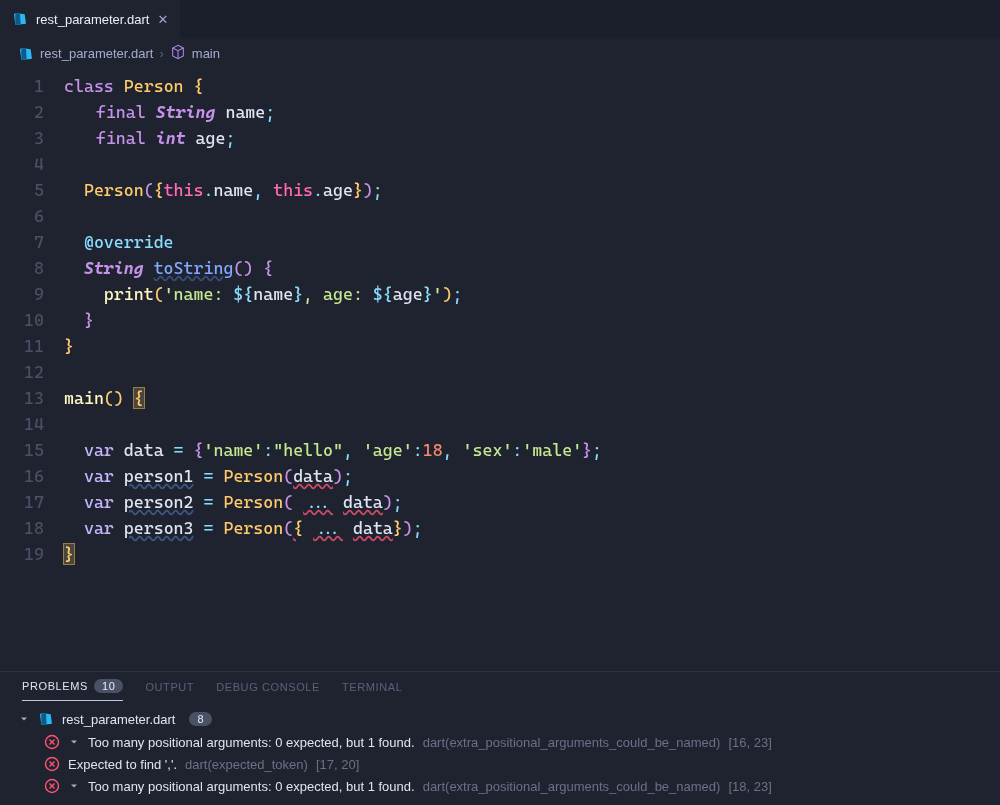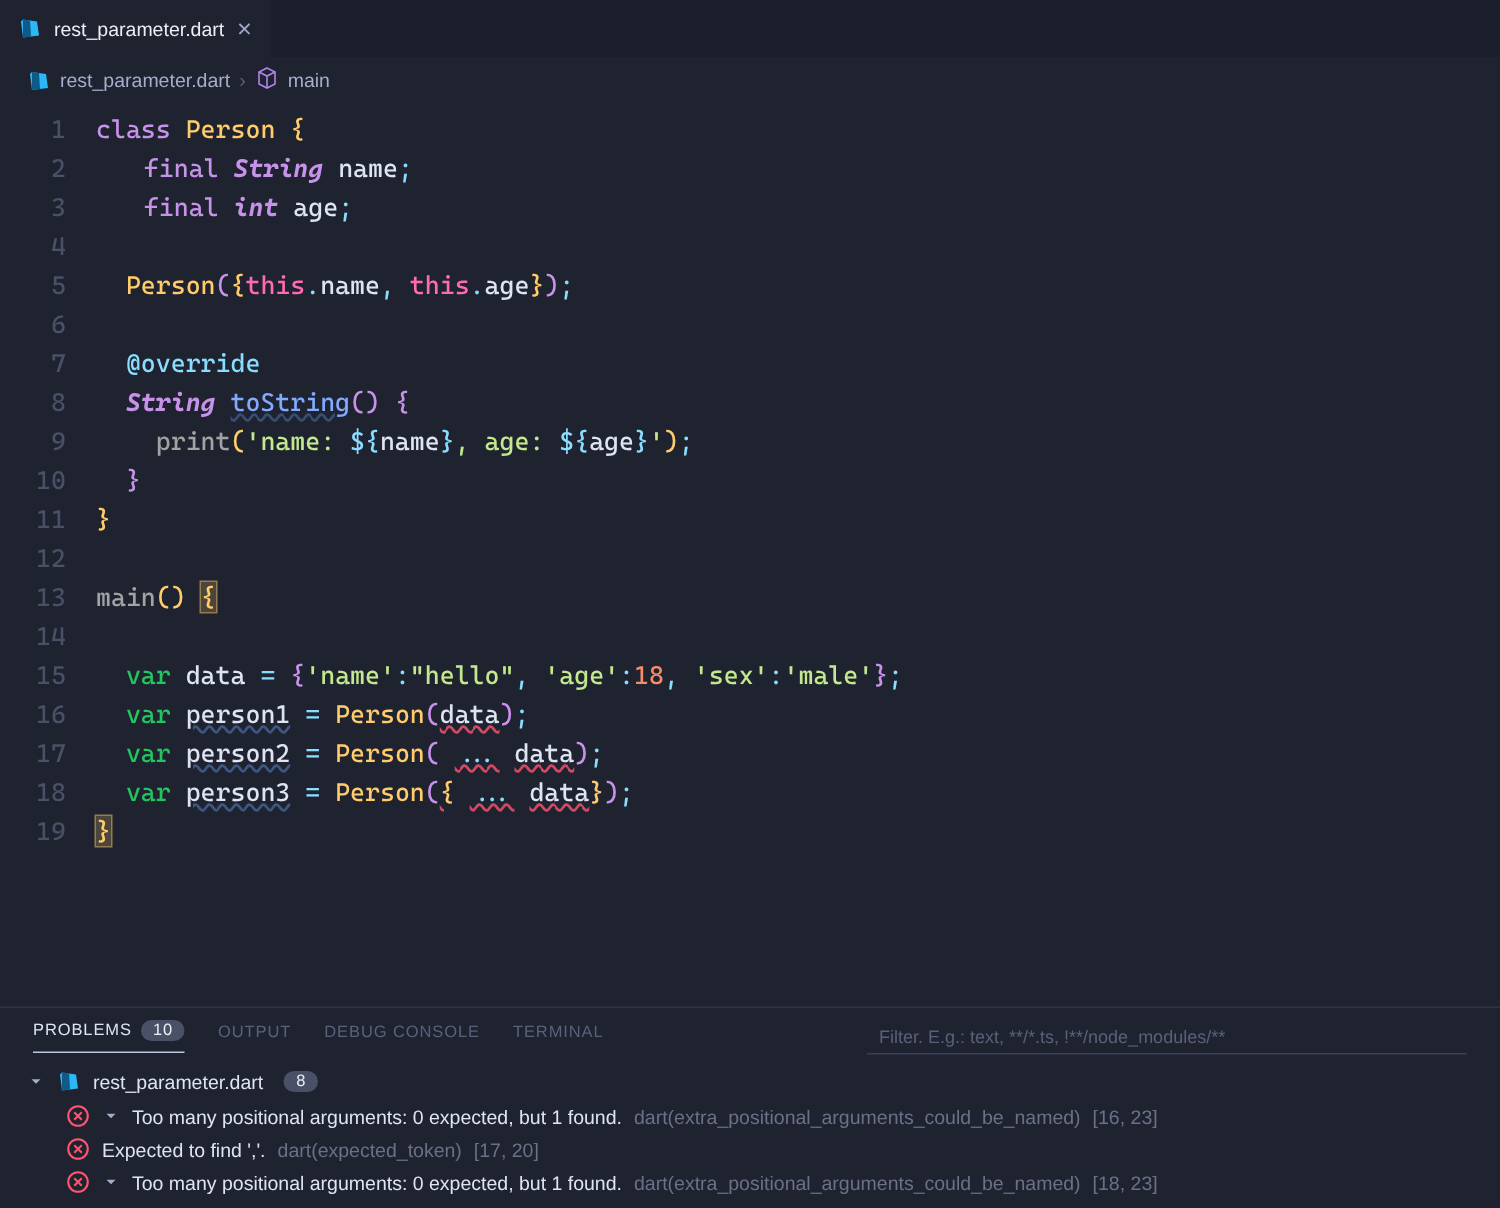"print" .method { color: #a3a3a3 -> #fef9c3 }
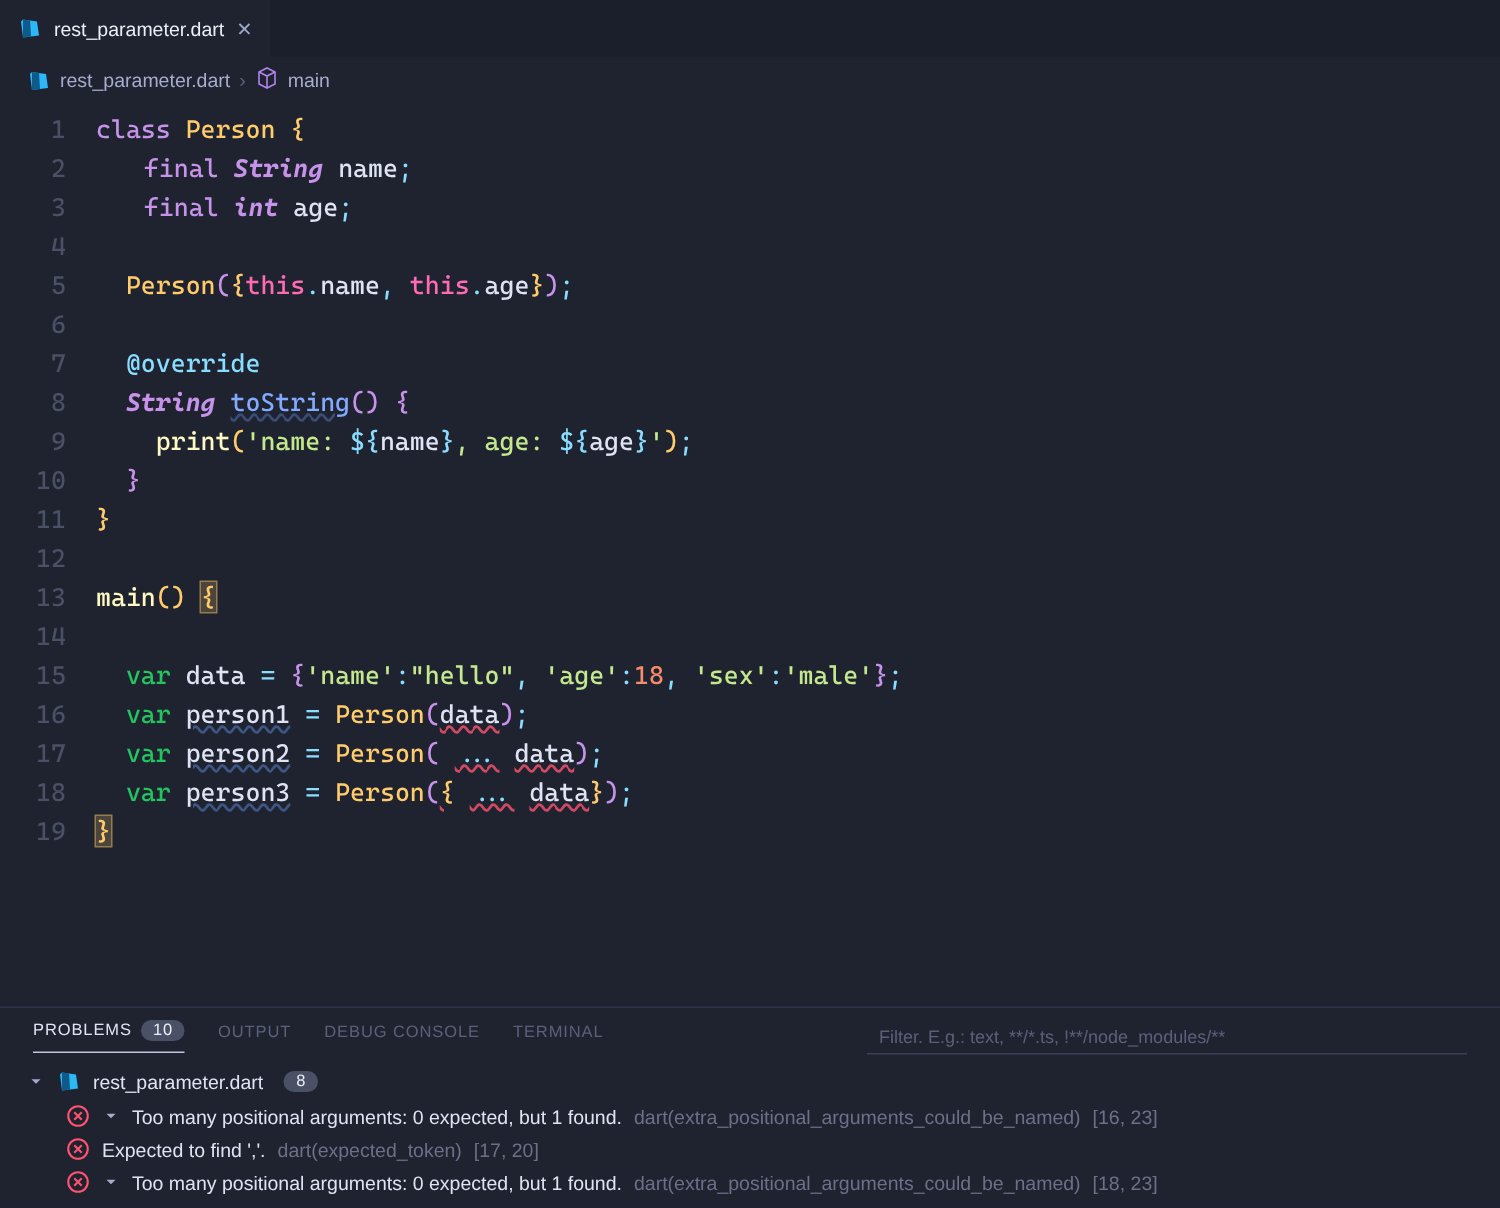"var" .k-var { color: #22c55e -> #c4b5fd }
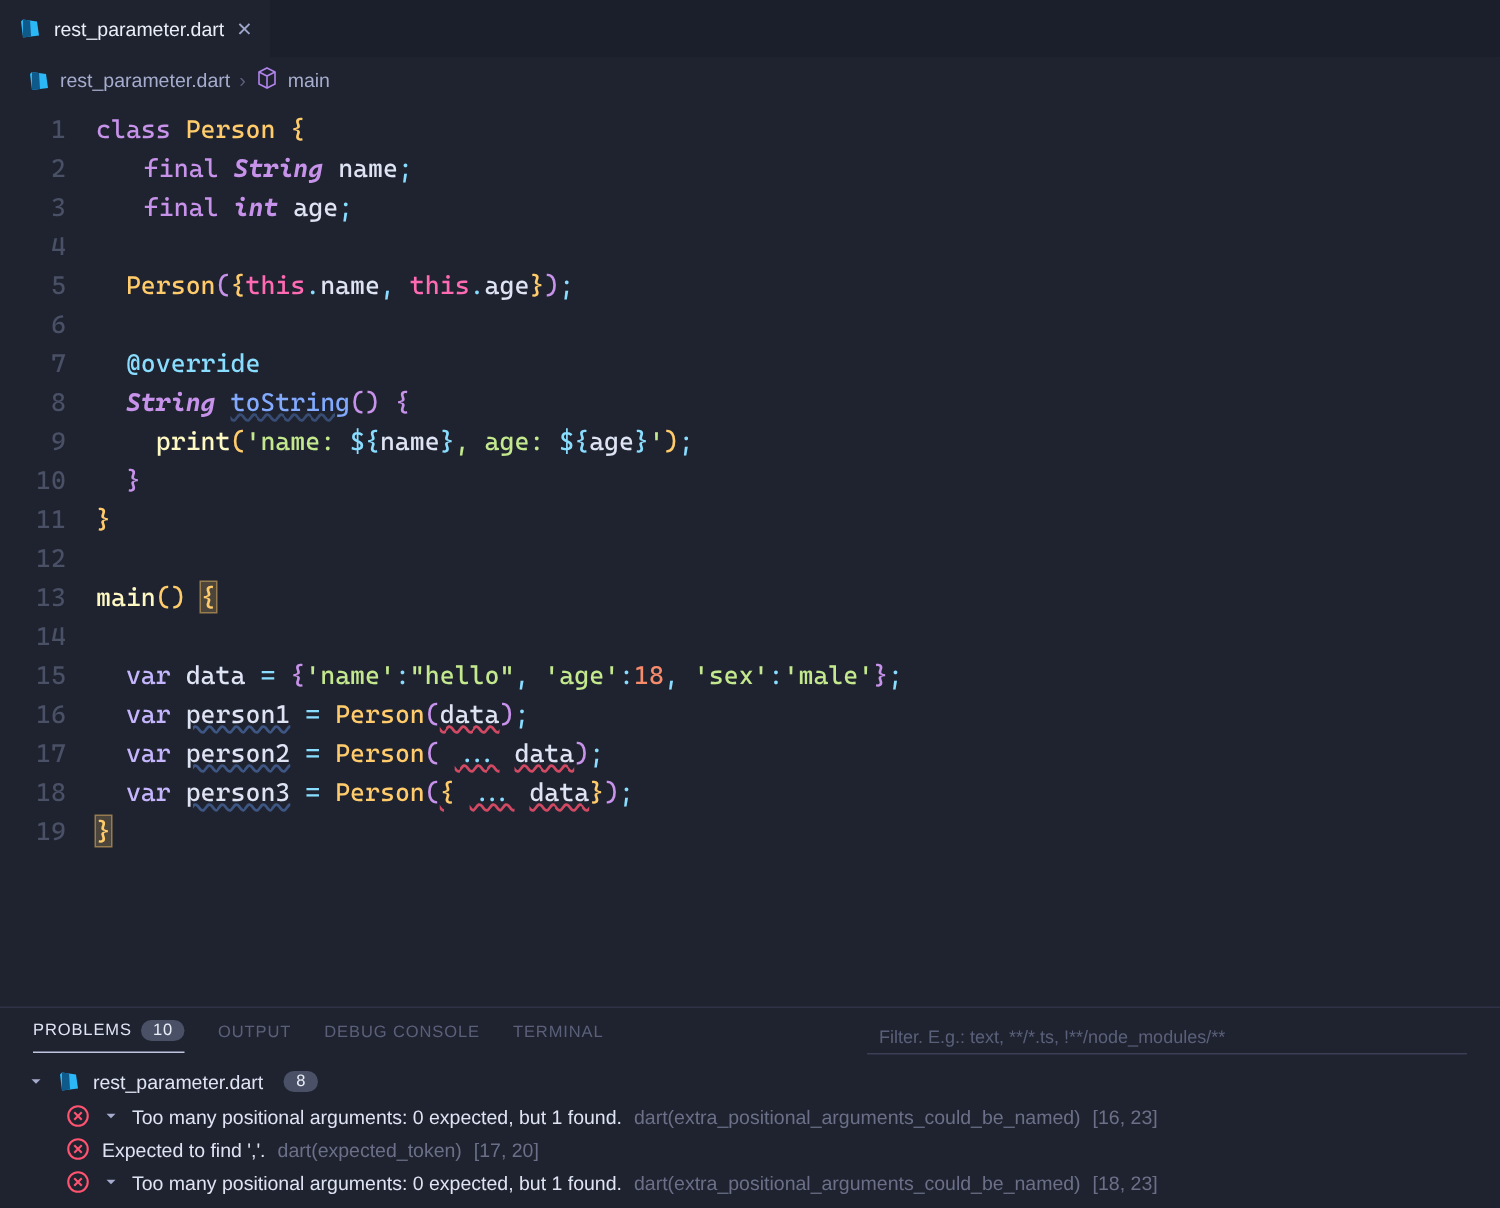"Filter. E.g.: text, **/*.ts," span.filter-input { html: <span> <input> </span> -> none }
